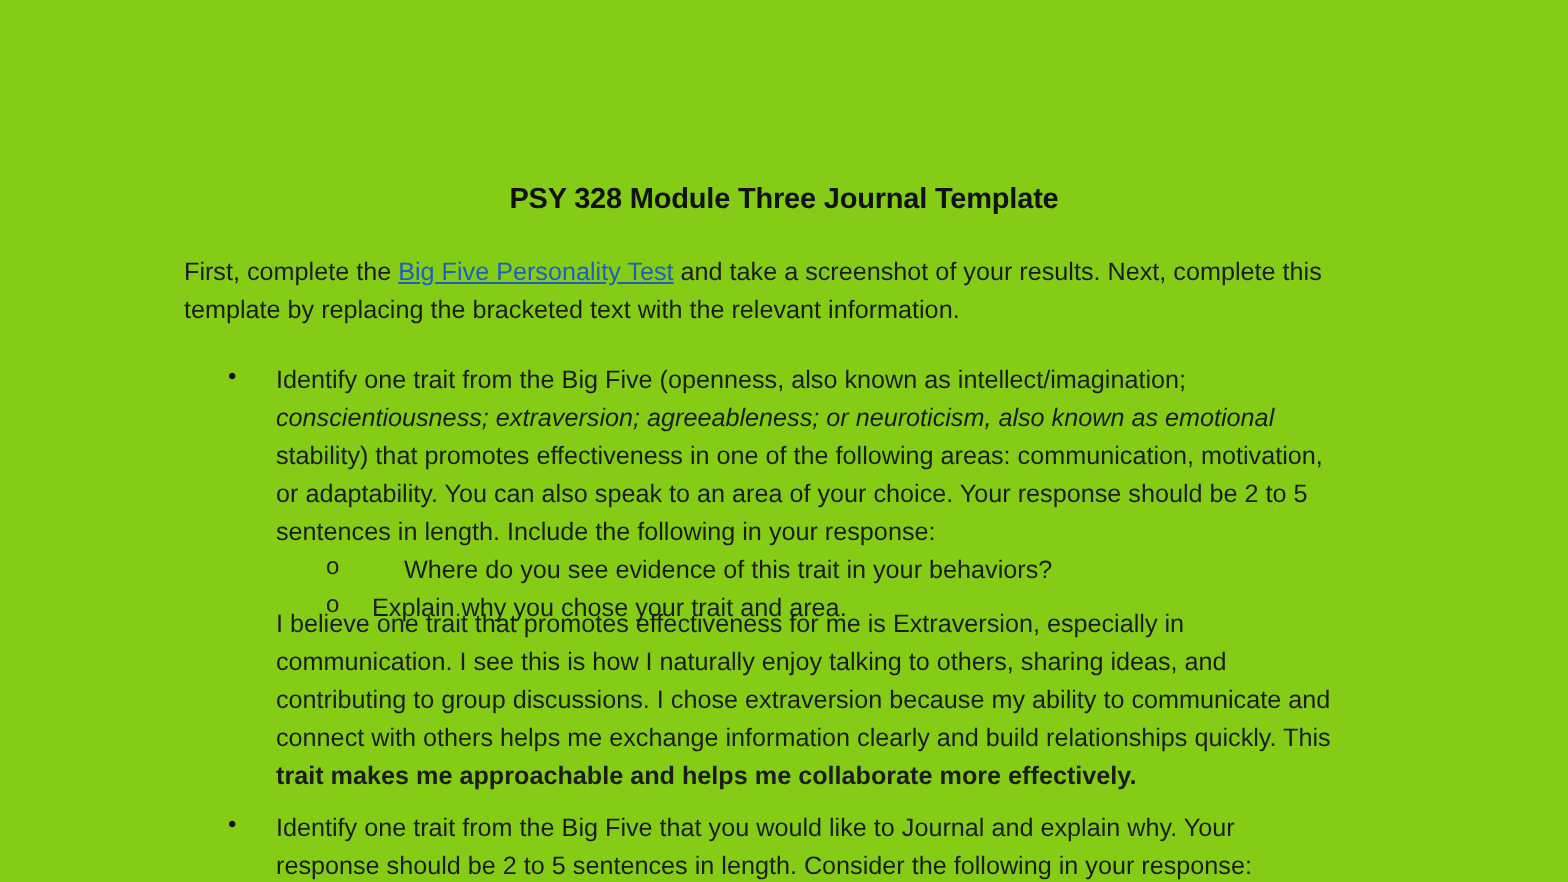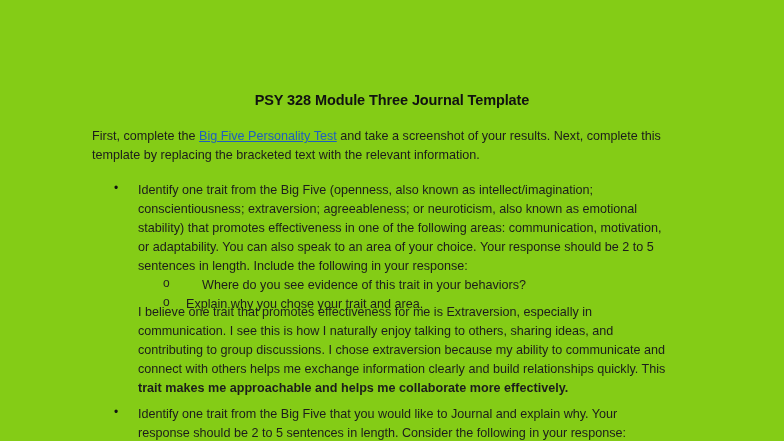"conscientiousness; extraversion;" div.line { font-style: none -> italic }
